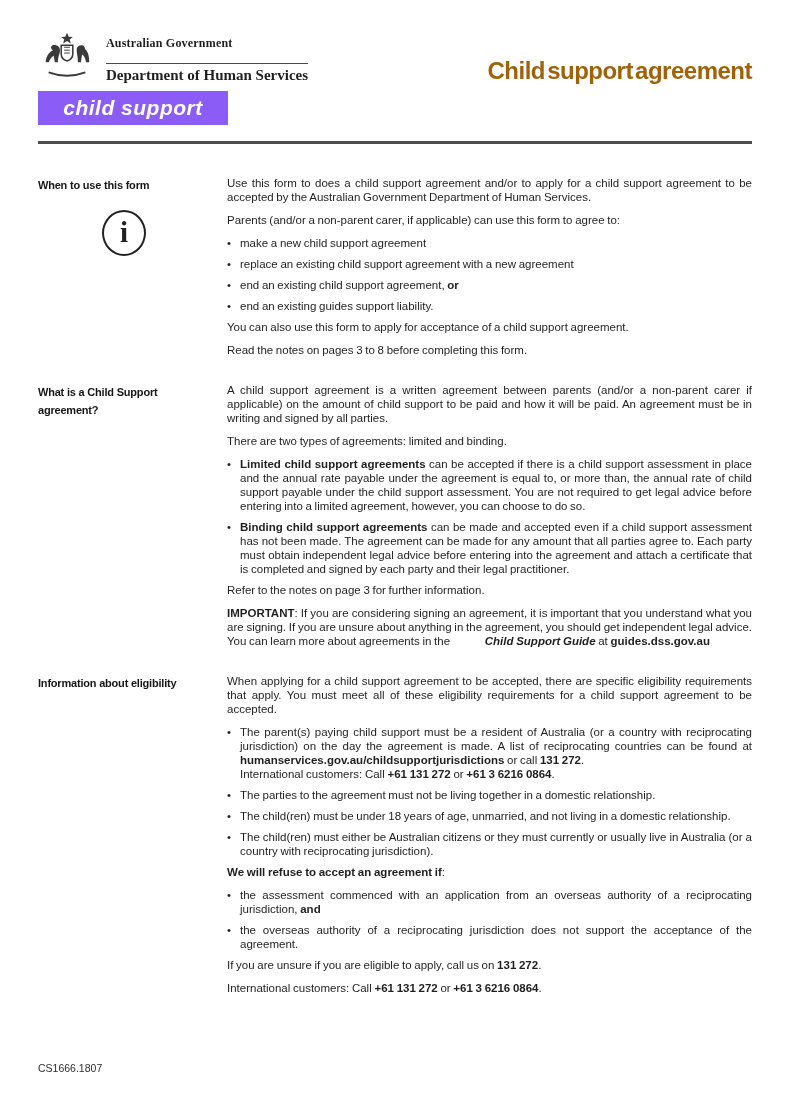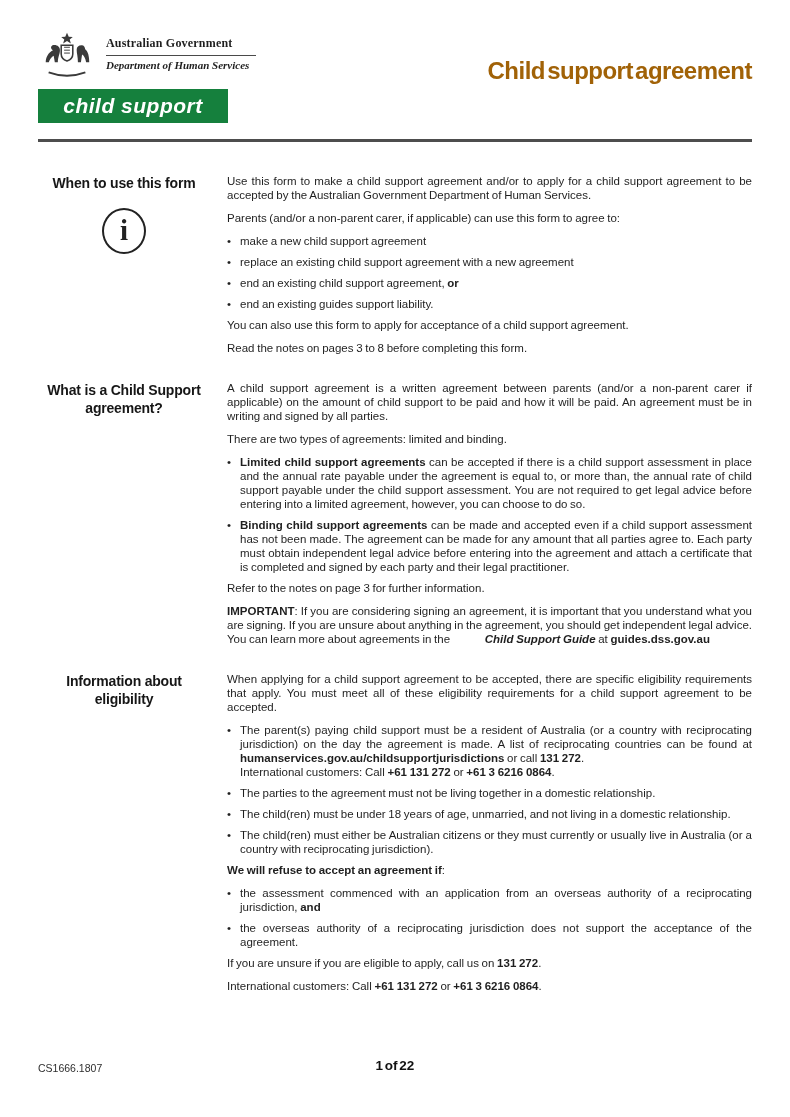"Australian Government" .gov-name { padding-bottom: 4px -> 12px }
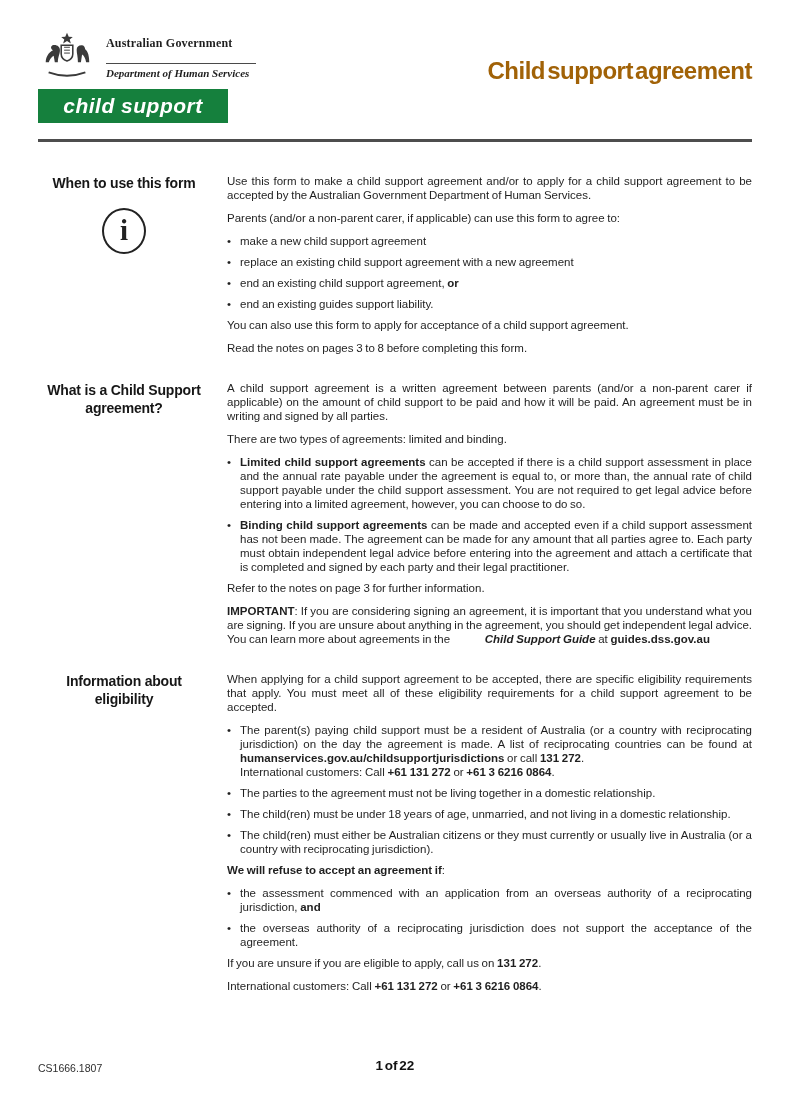"Department of Human Services" .gov-dept { font-size: 11px -> 15px; font-style: italic -> none }
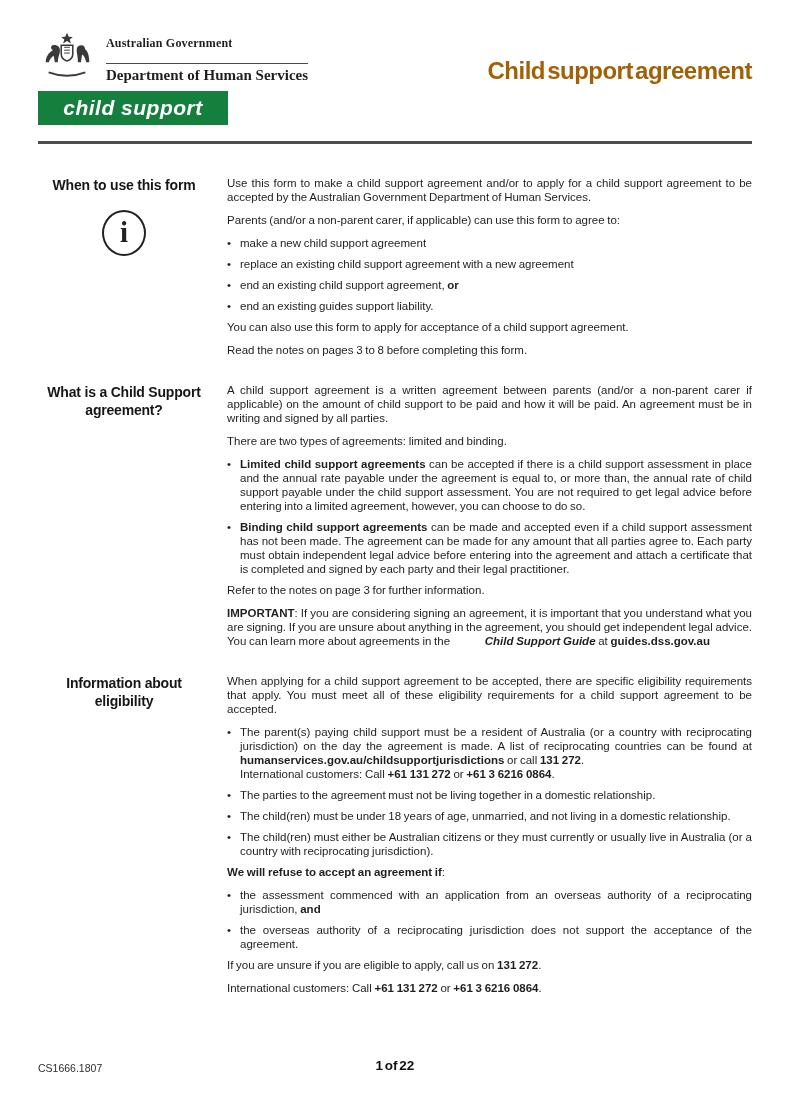"child support" .brand-box { background: #15803d -> #8b5cf6 }
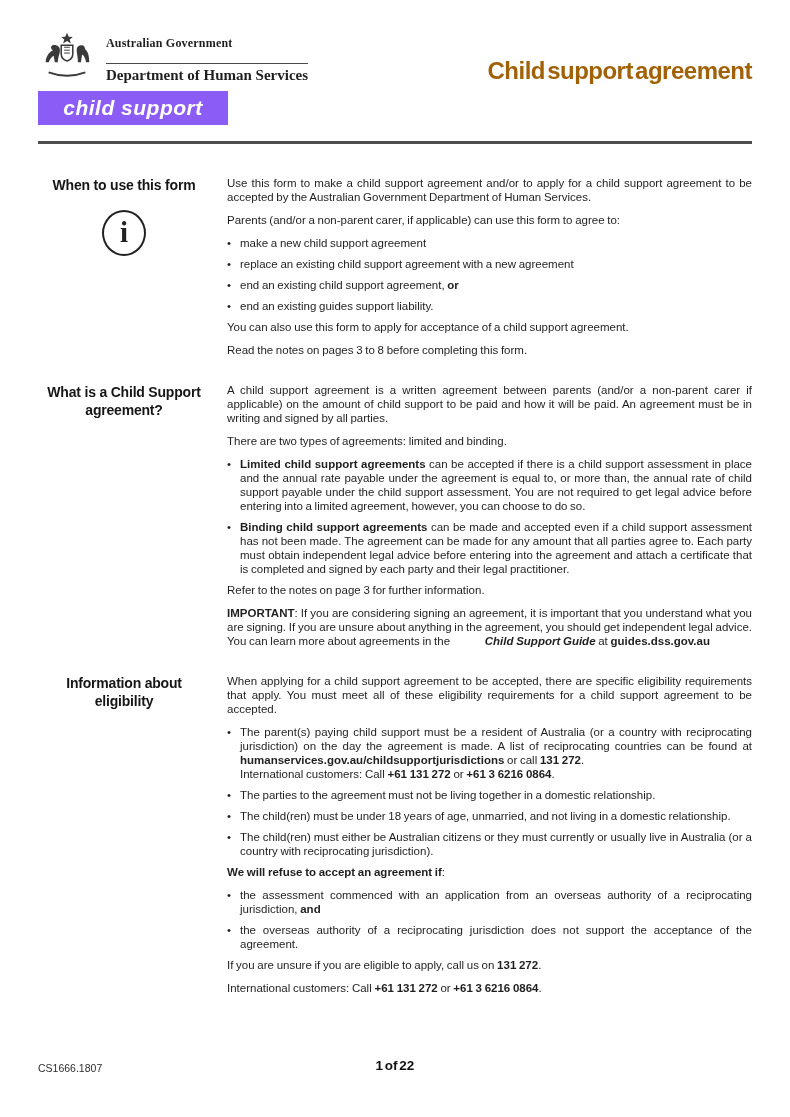"When to use this form" .section-heading { font-size: 14px -> 11px; text-align: center -> none }
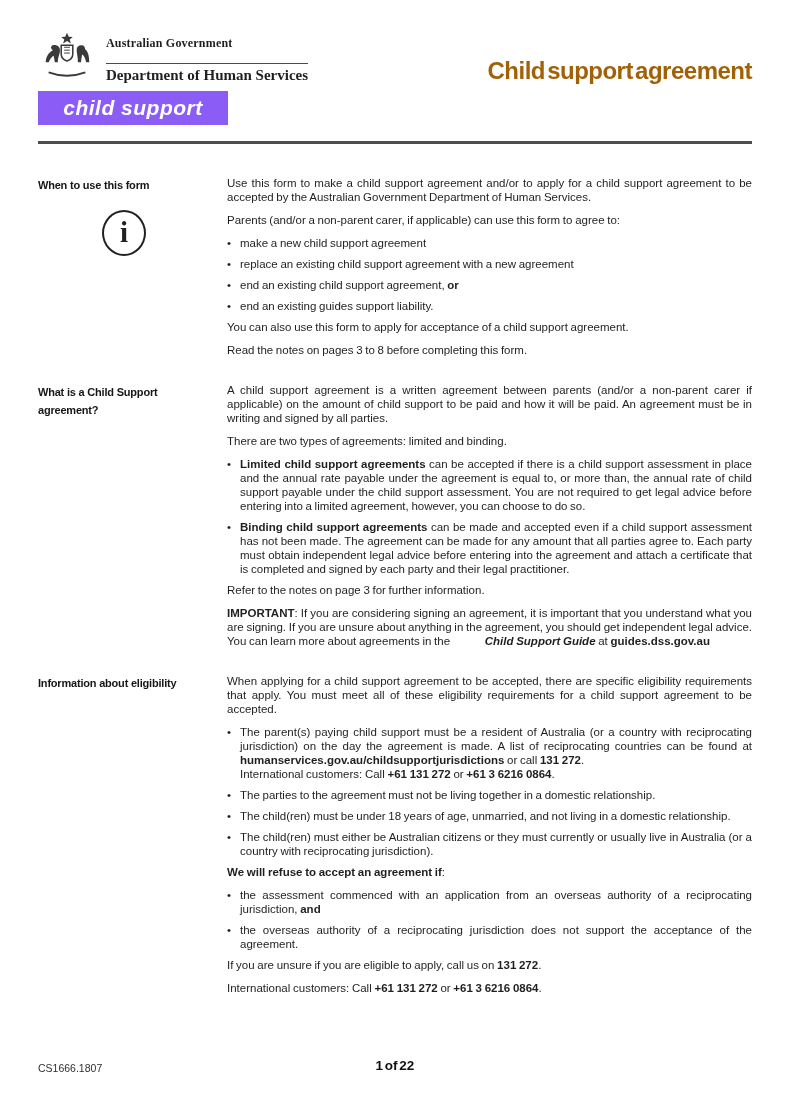"Use this form to make" span { text: make -> does }
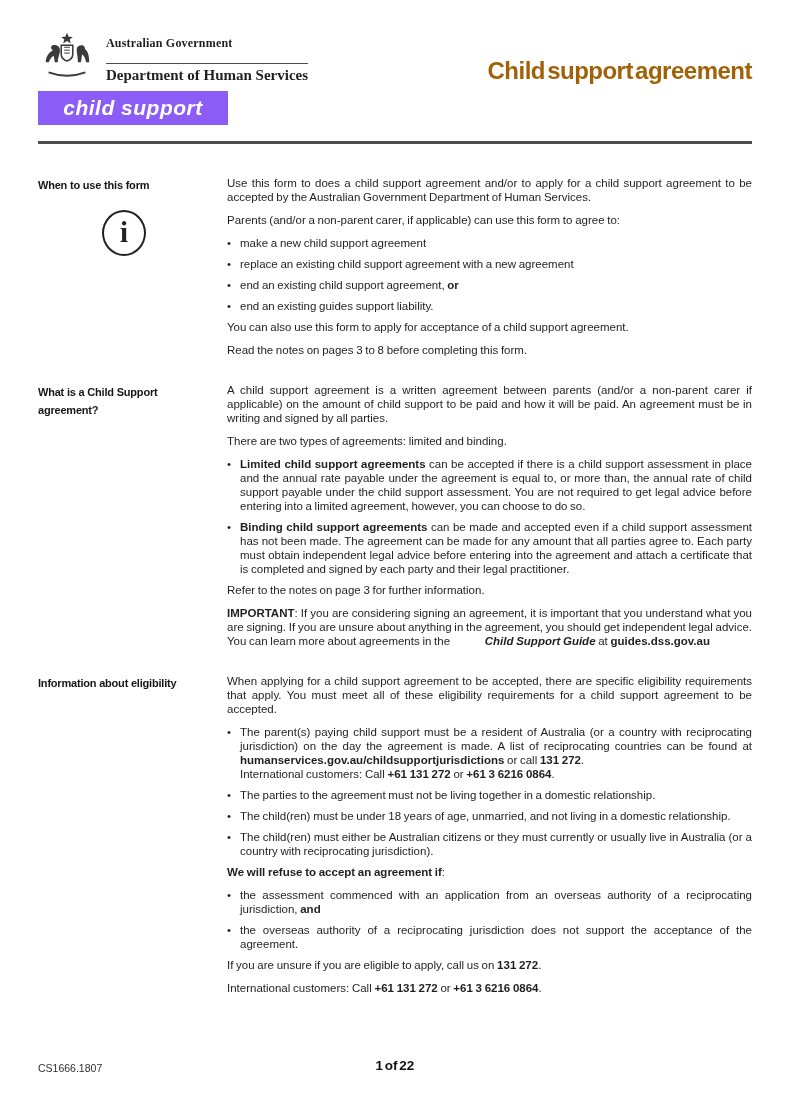"1 of 22" span.page-number { html: <span>1 of 22</span> -> none }
